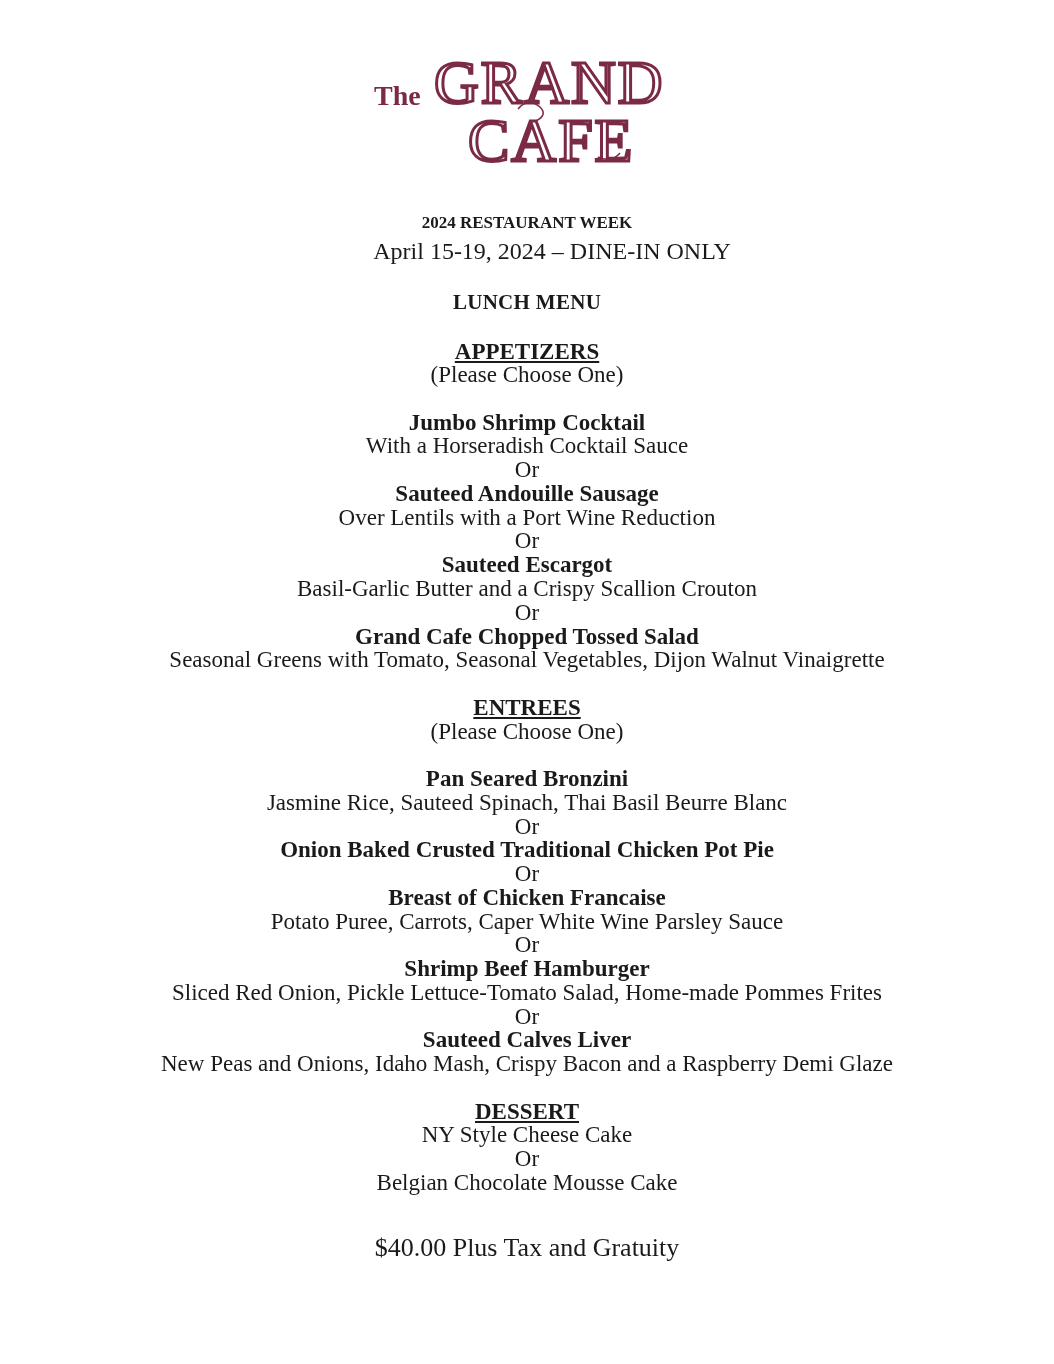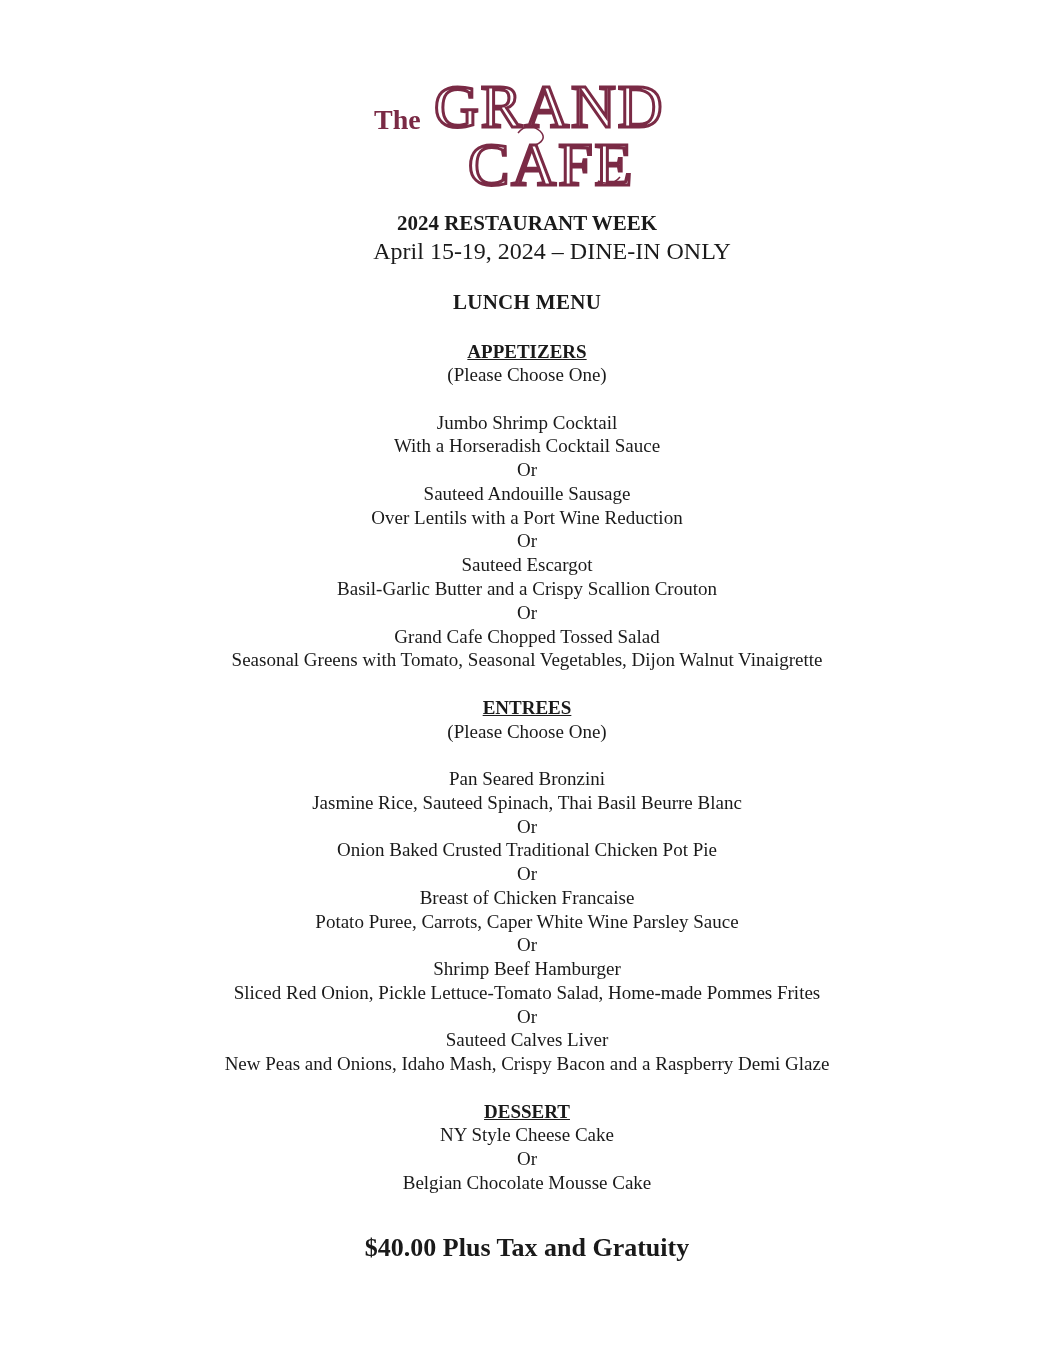"The" .logo { top: 73px -> 49px }
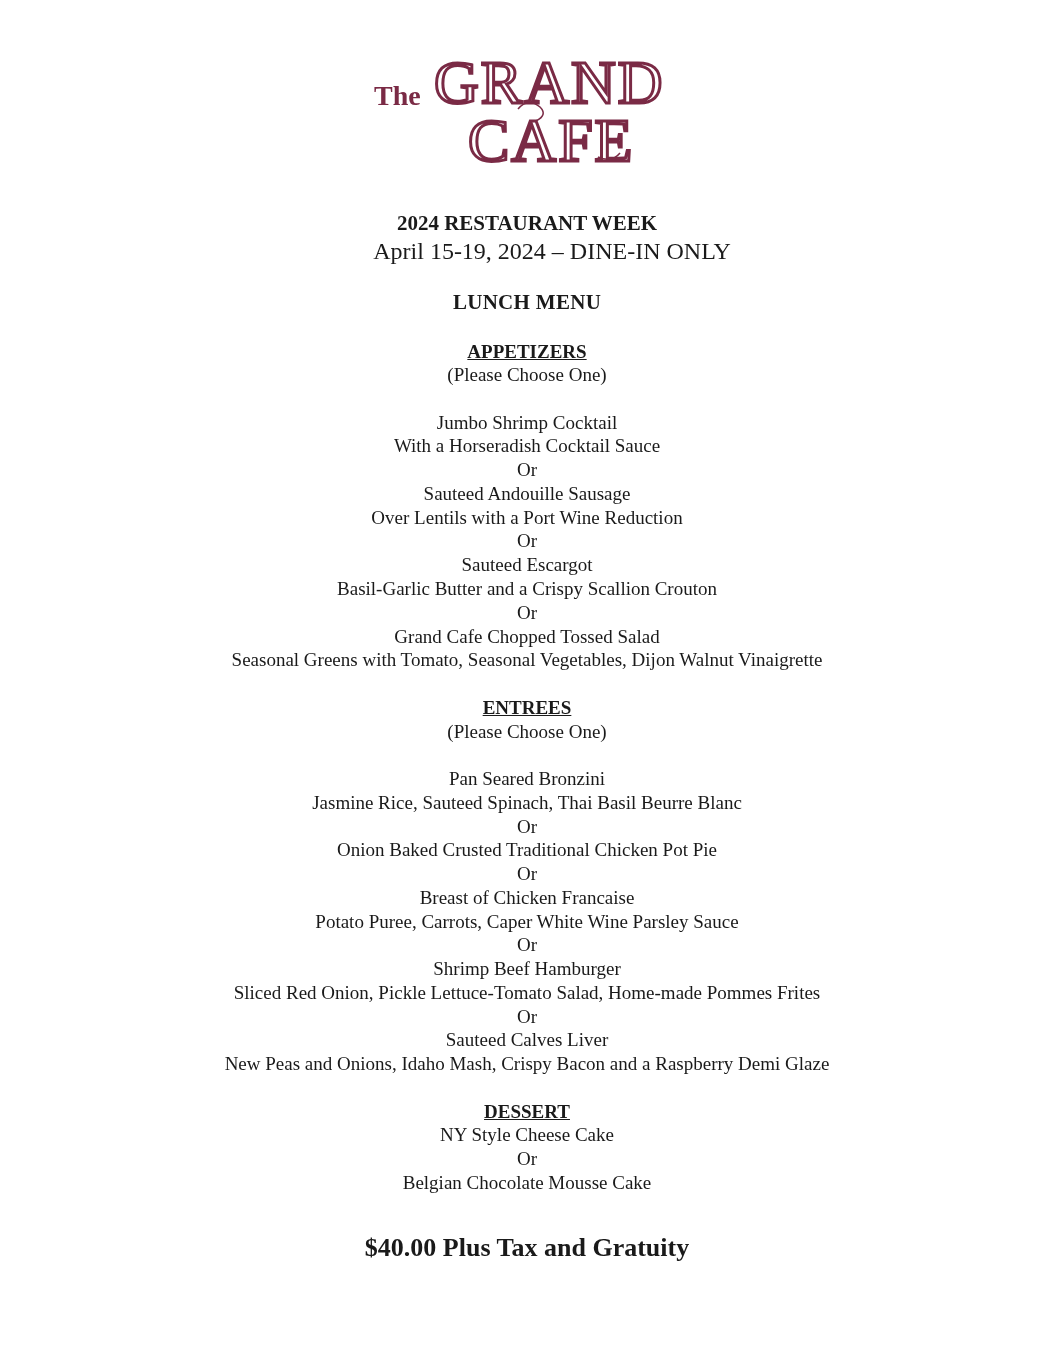"2024 RESTAURANT WEEK" .title { font-size: 21px -> 17px }
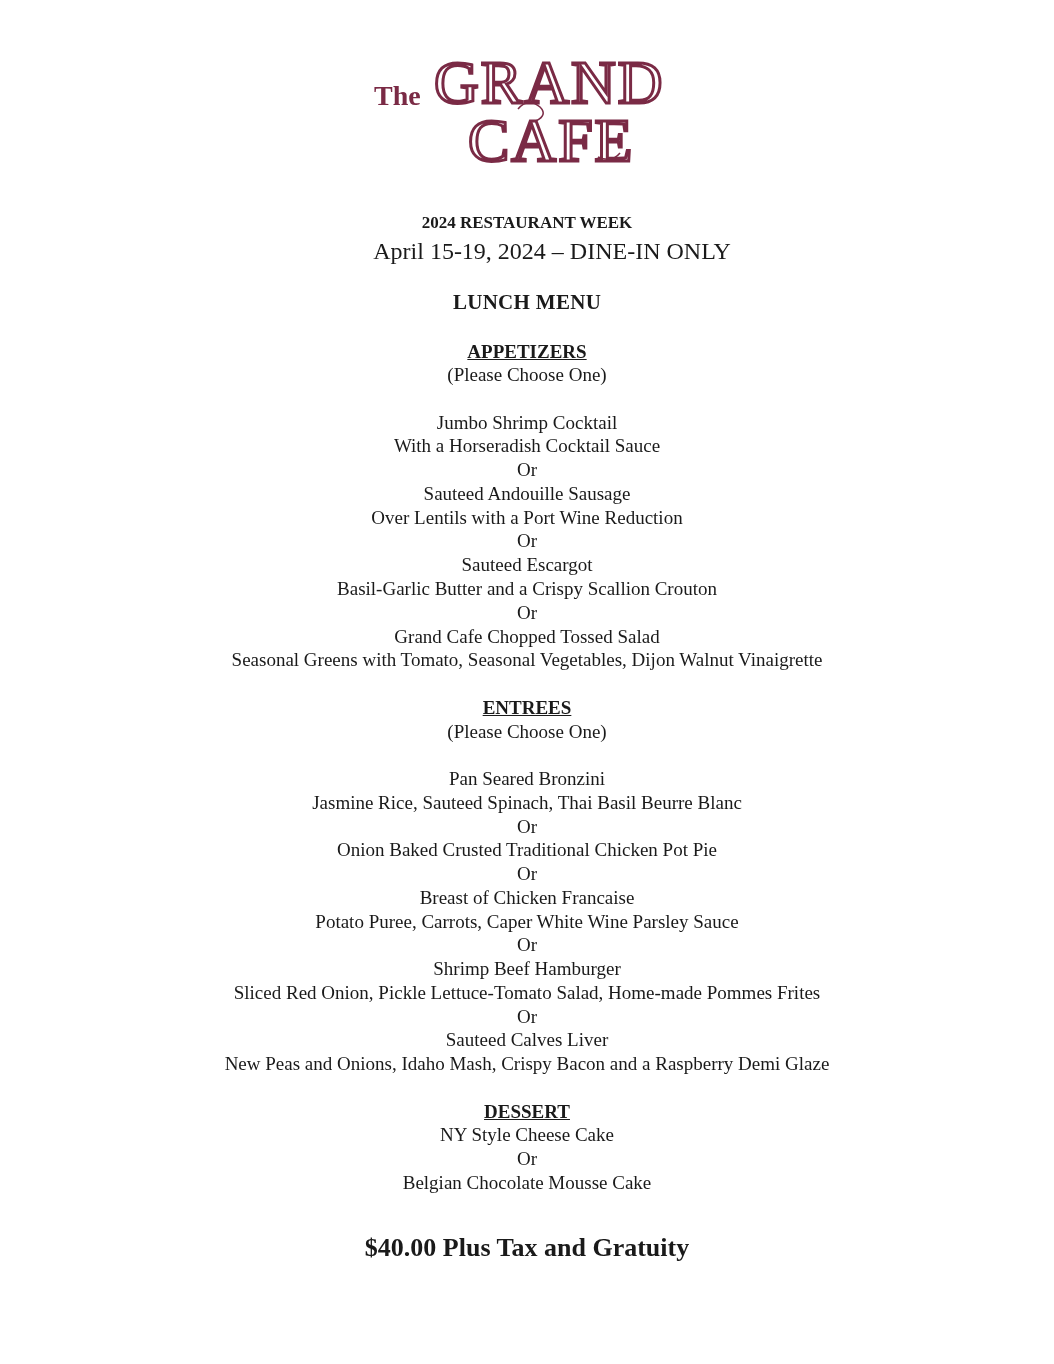"APPETIZERS" .line { font-size: 19px -> 23px }
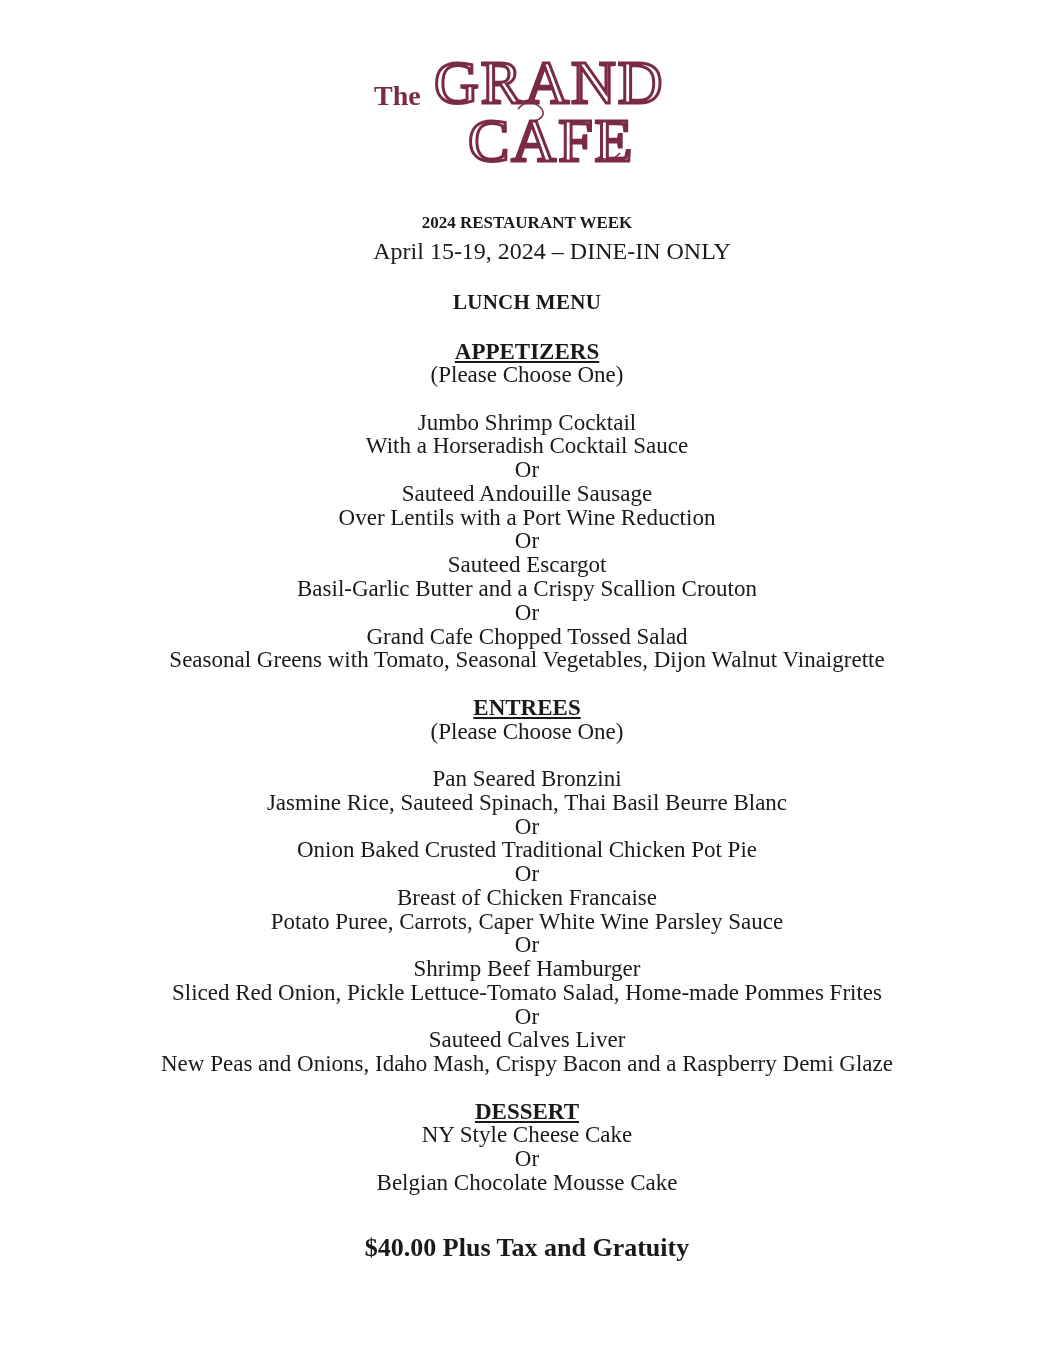"Jumbo Shrimp Cocktail" .b { font-weight: normal -> bold }
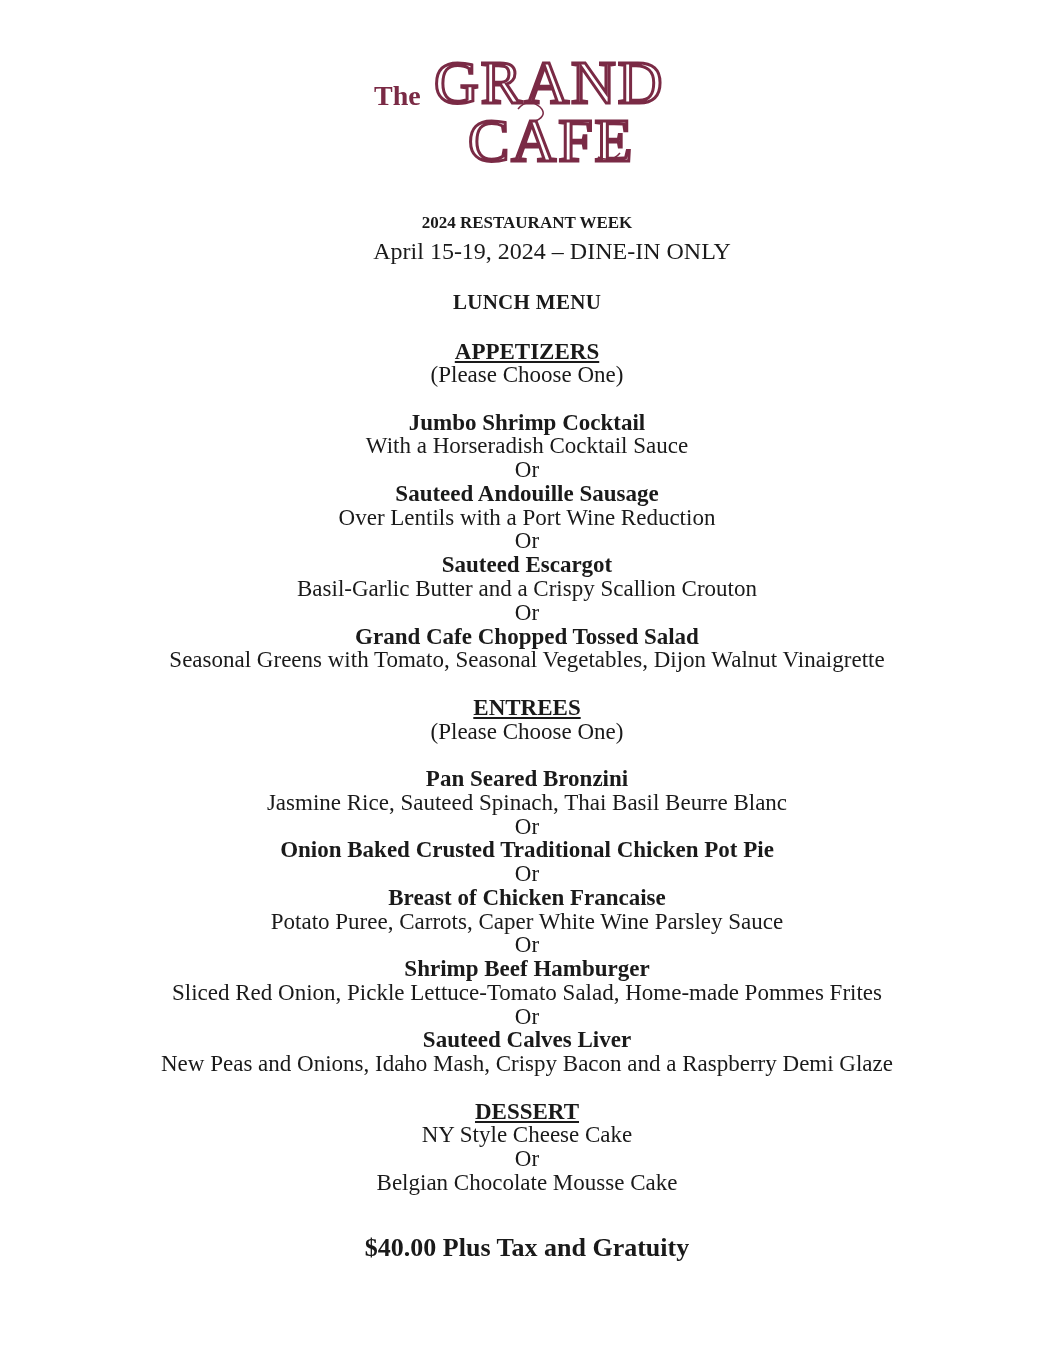"$40.00 Plus Tax and Gratuity" .price { font-weight: bold -> normal }
